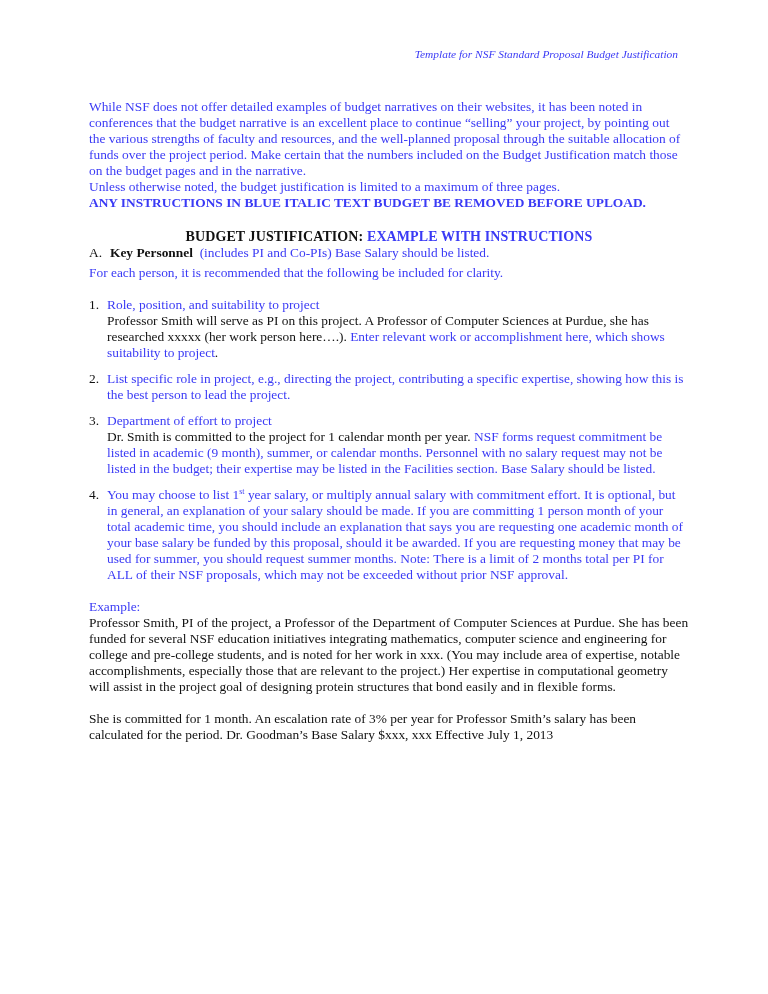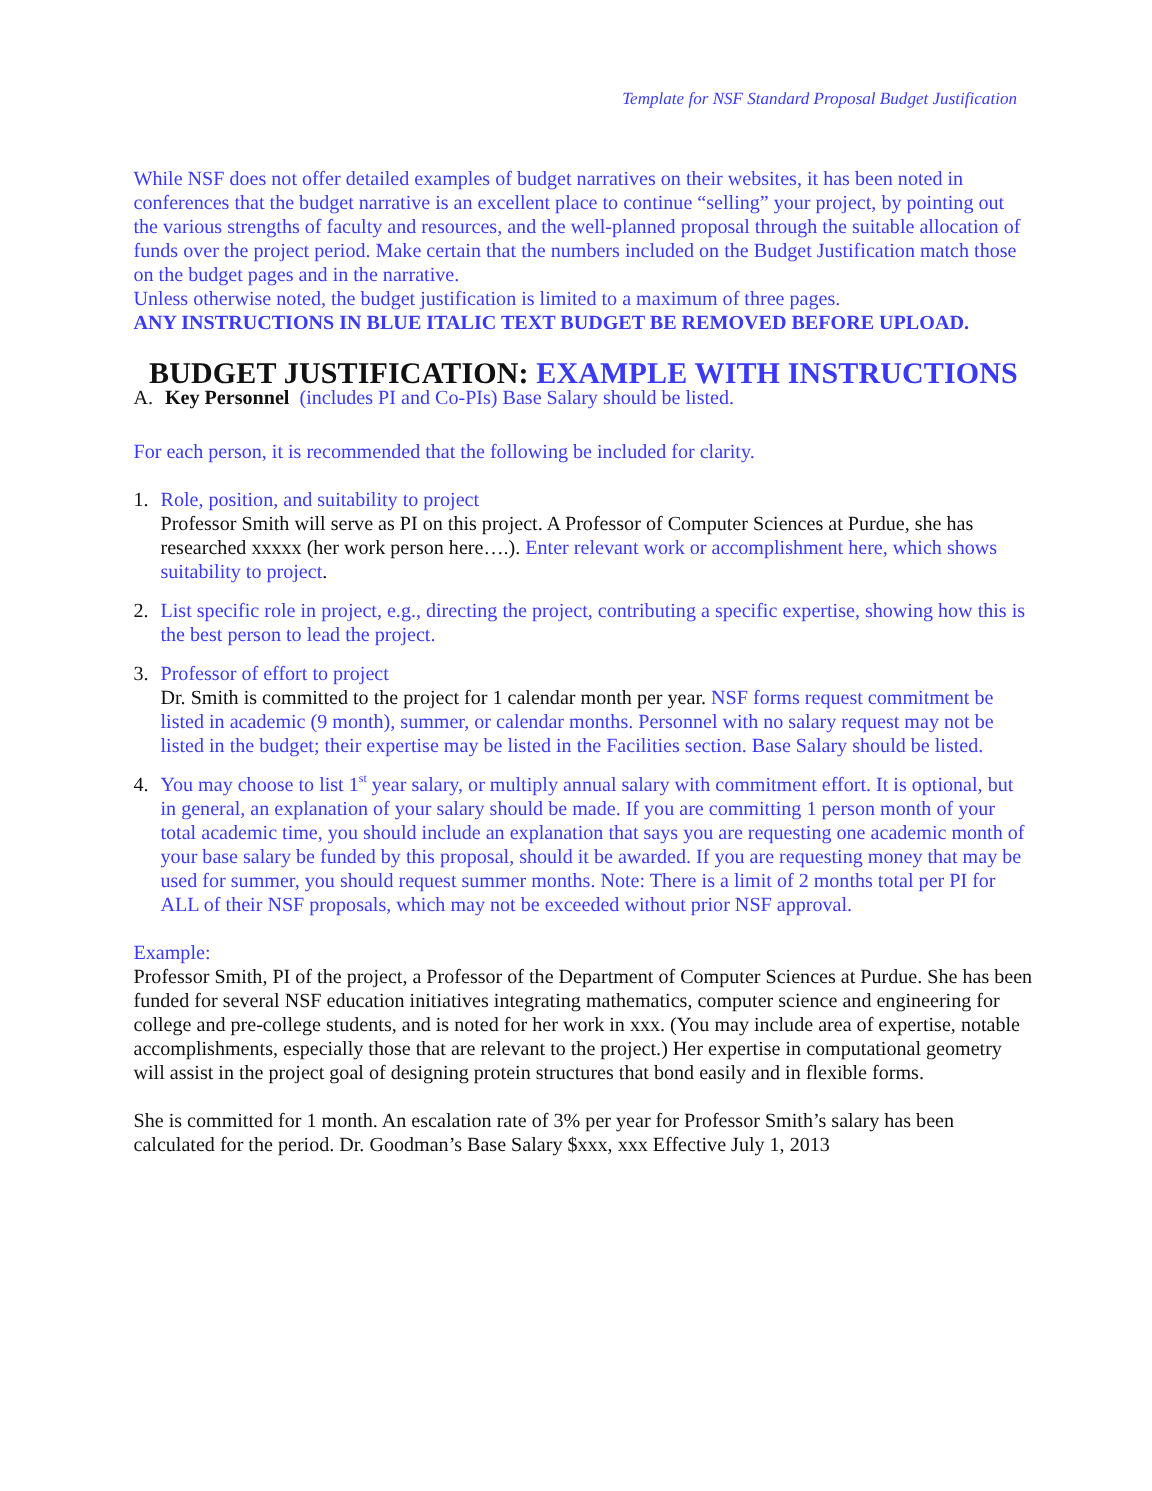"Template for NSF Standard Proposal" .page { top: 16px -> 4px }
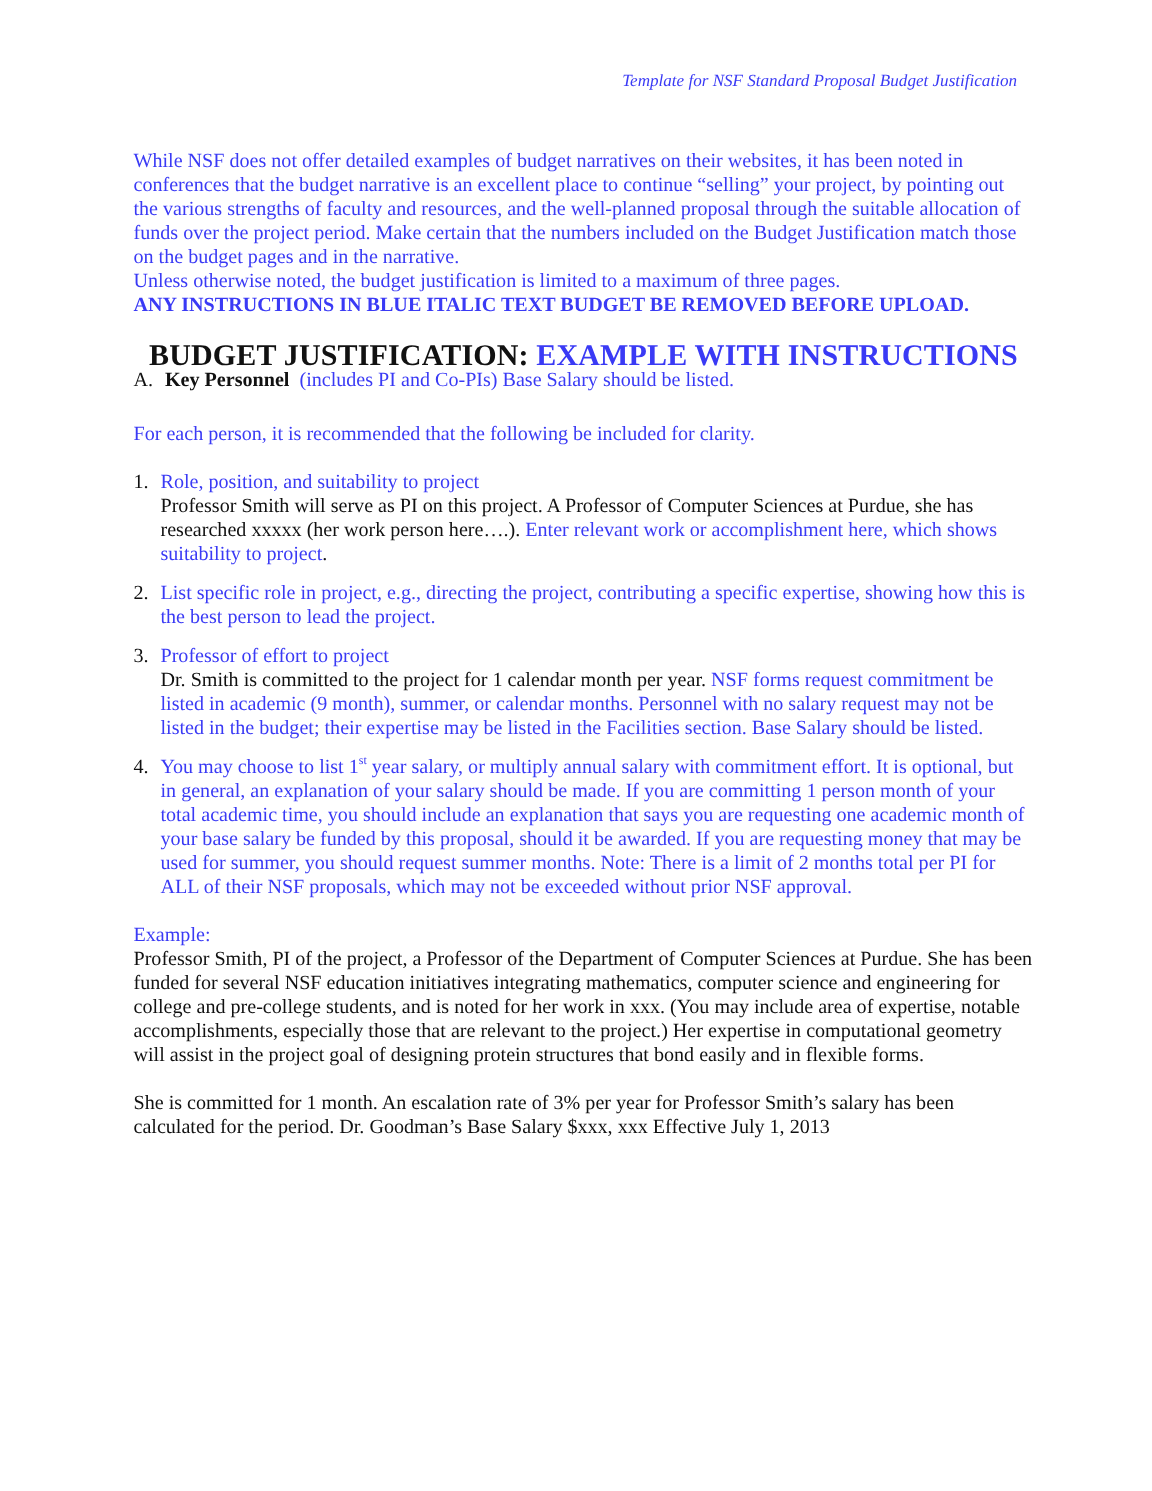"BUDGET JUSTIFICATION: EXAMPLE WITH" .title { font-size: 20px -> 14px }
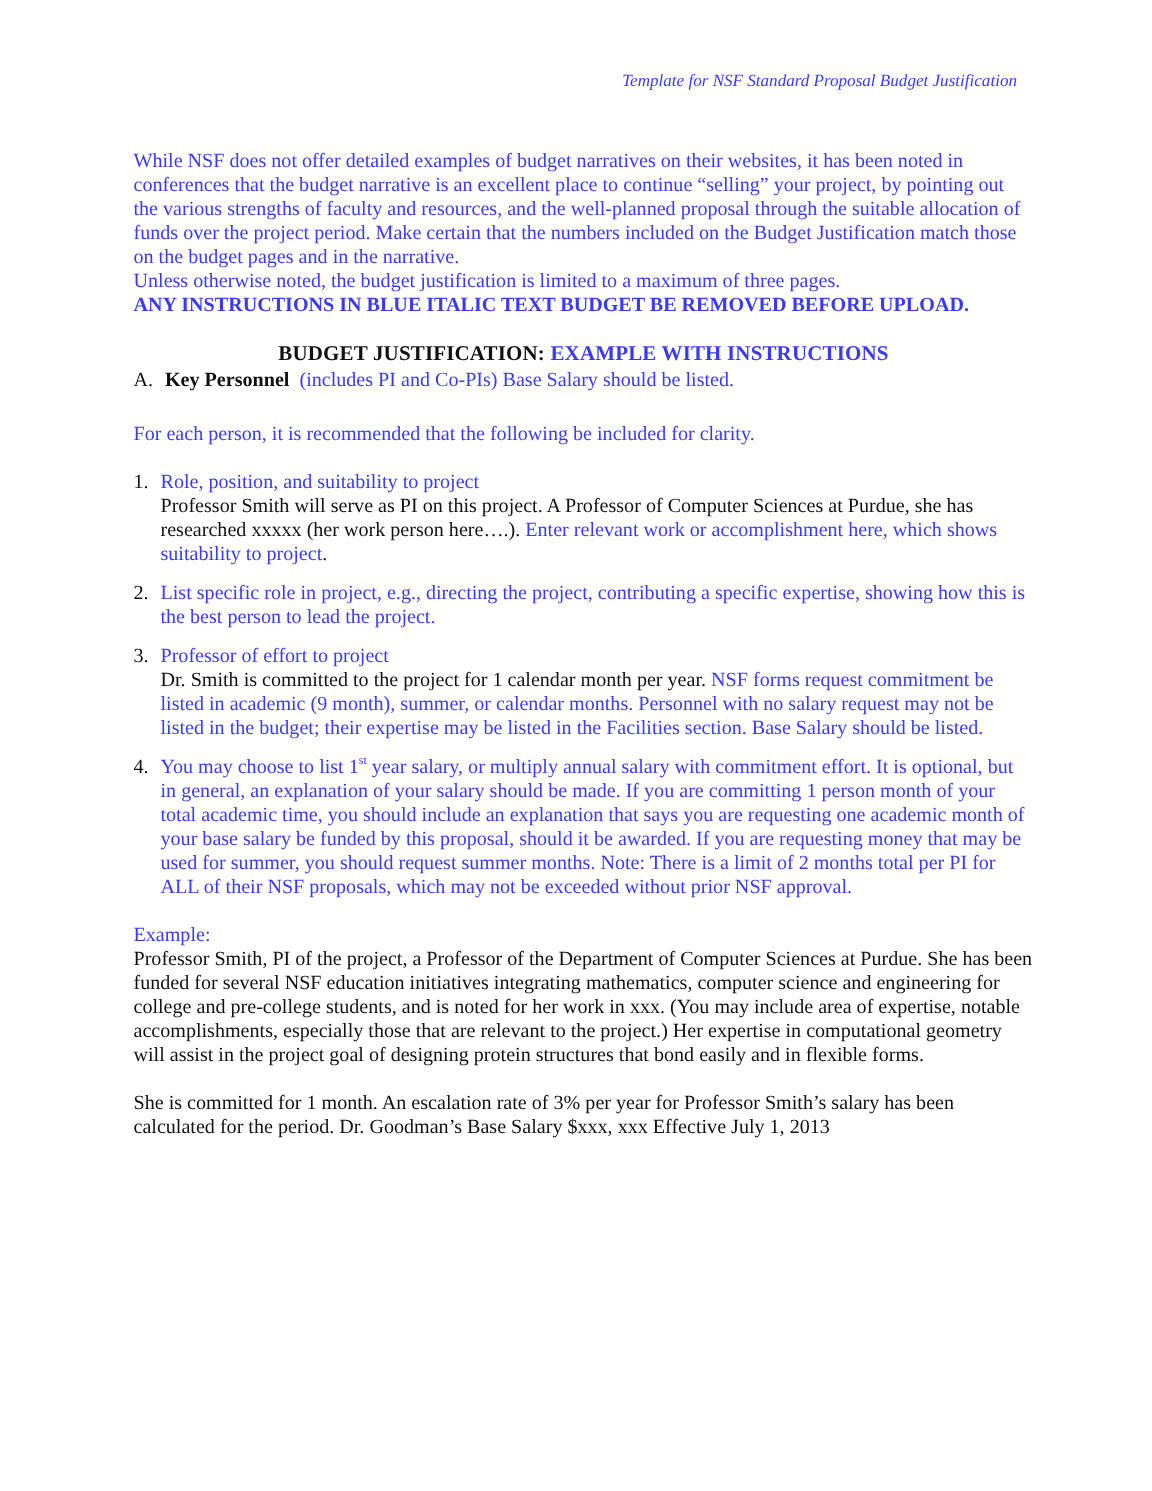"For each person, it is" .for-each { margin-top: 20px -> 4px }
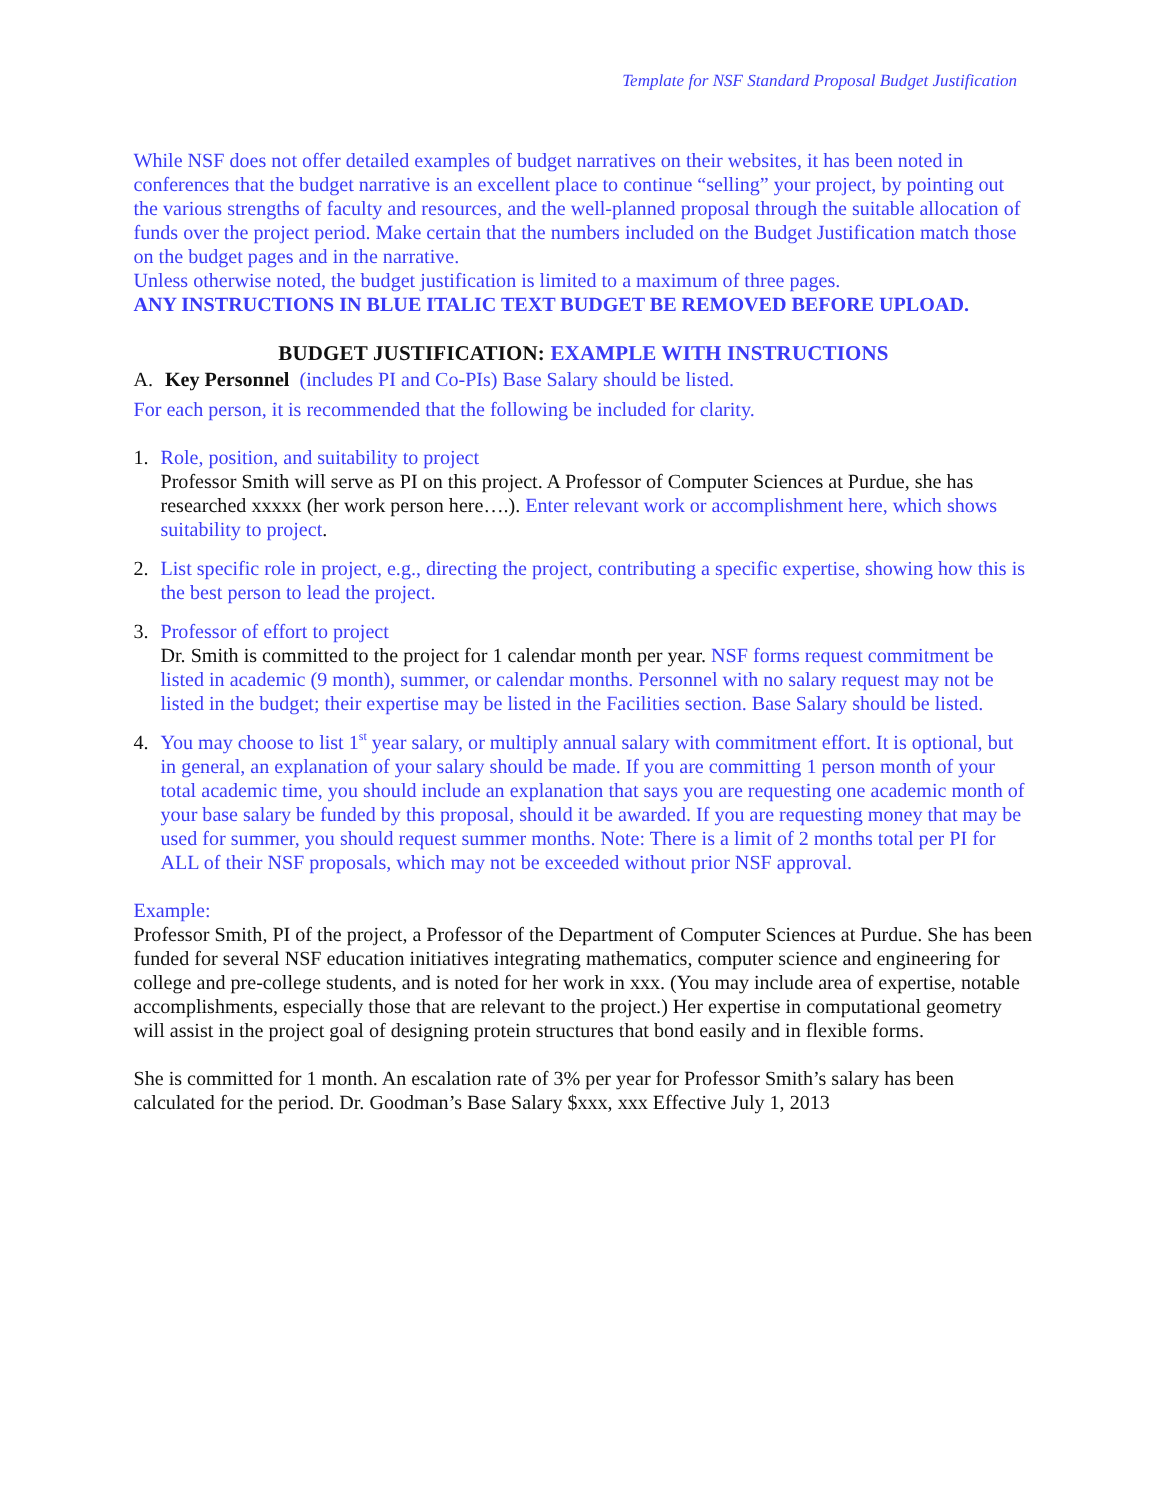"Professor of effort to project" div.blue { text: Professor -> Department }
